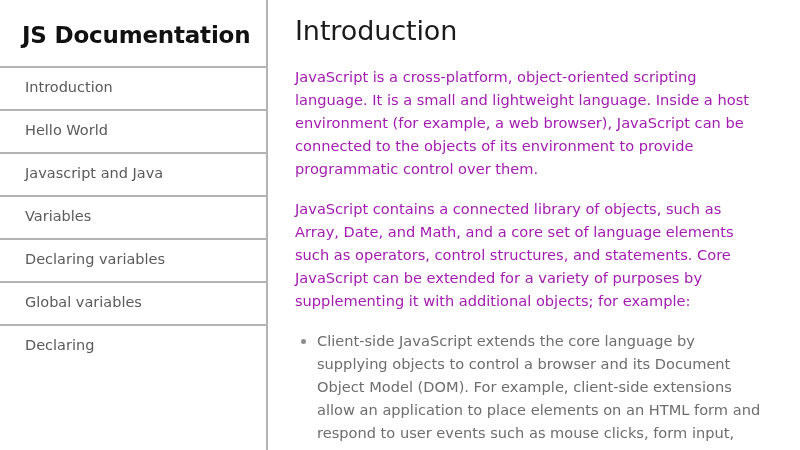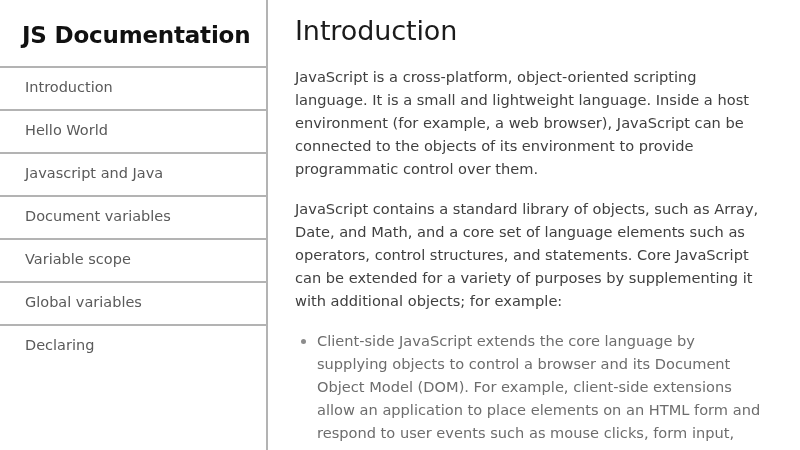"JavaScript is a cross-platform," .content-para { color: #404040 -> #a21caf }
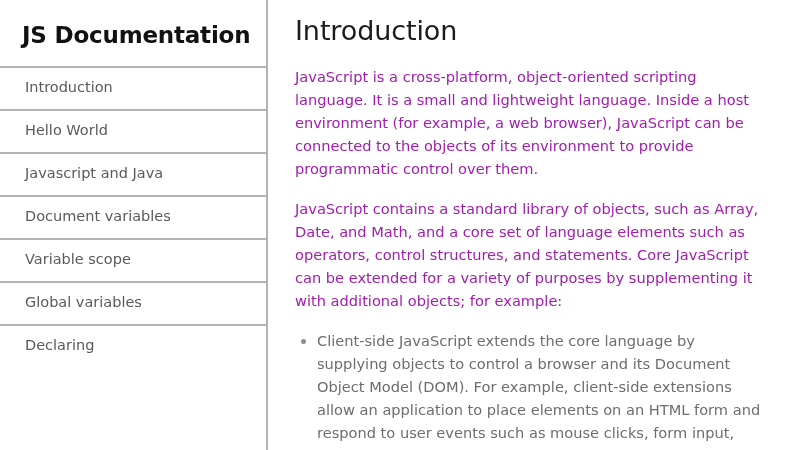"Variables" li.nav-item { html: none -> <li> <span>Variables</span> </li> }
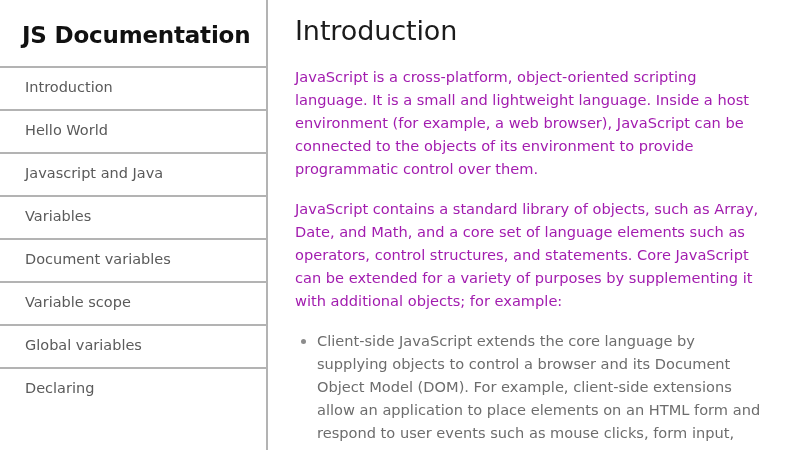"JavaScript contains a standard library" p.content-para { text: standard -> connected }
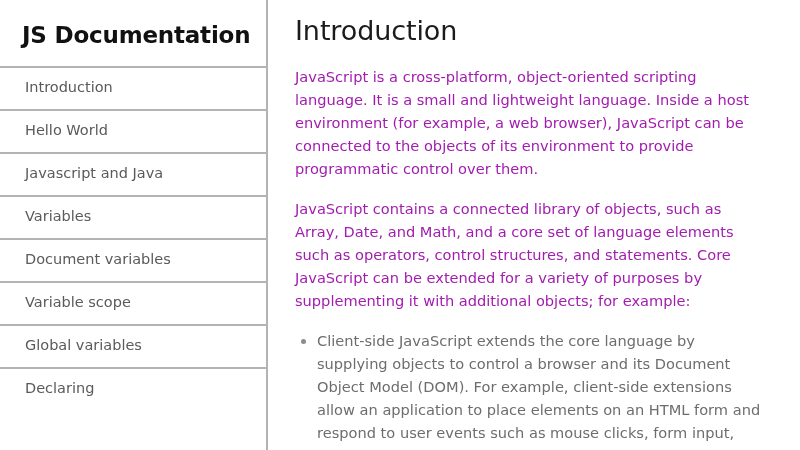"Document variables" span.nav-item-label { text: Document -> Declaring }
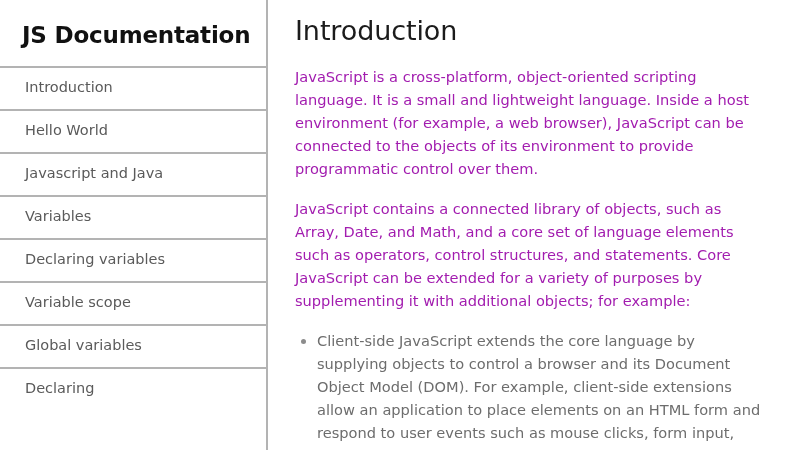"Variable scope" li.nav-item { html: <li> <span>Variable scope</span> </li> -> none }
